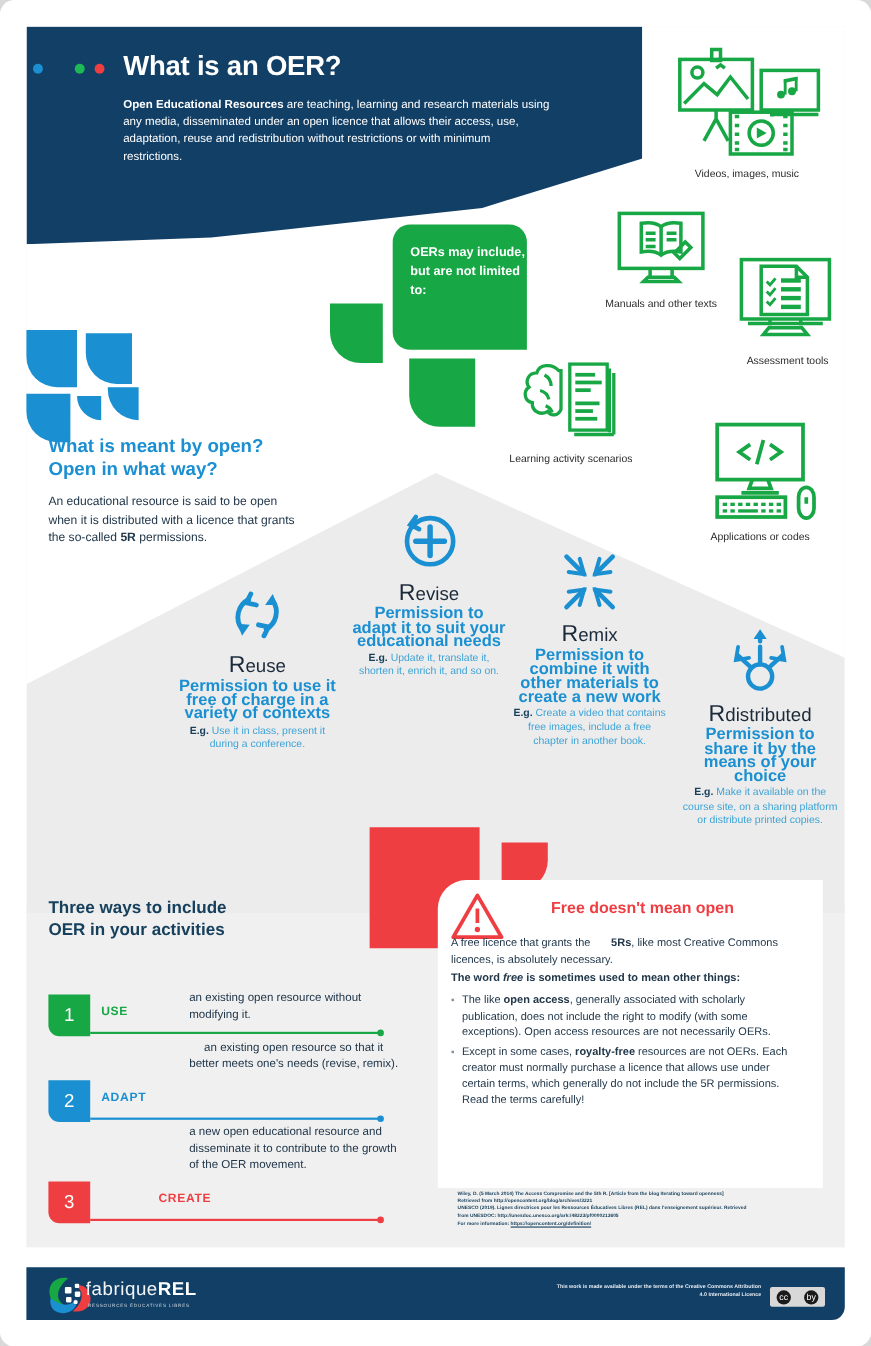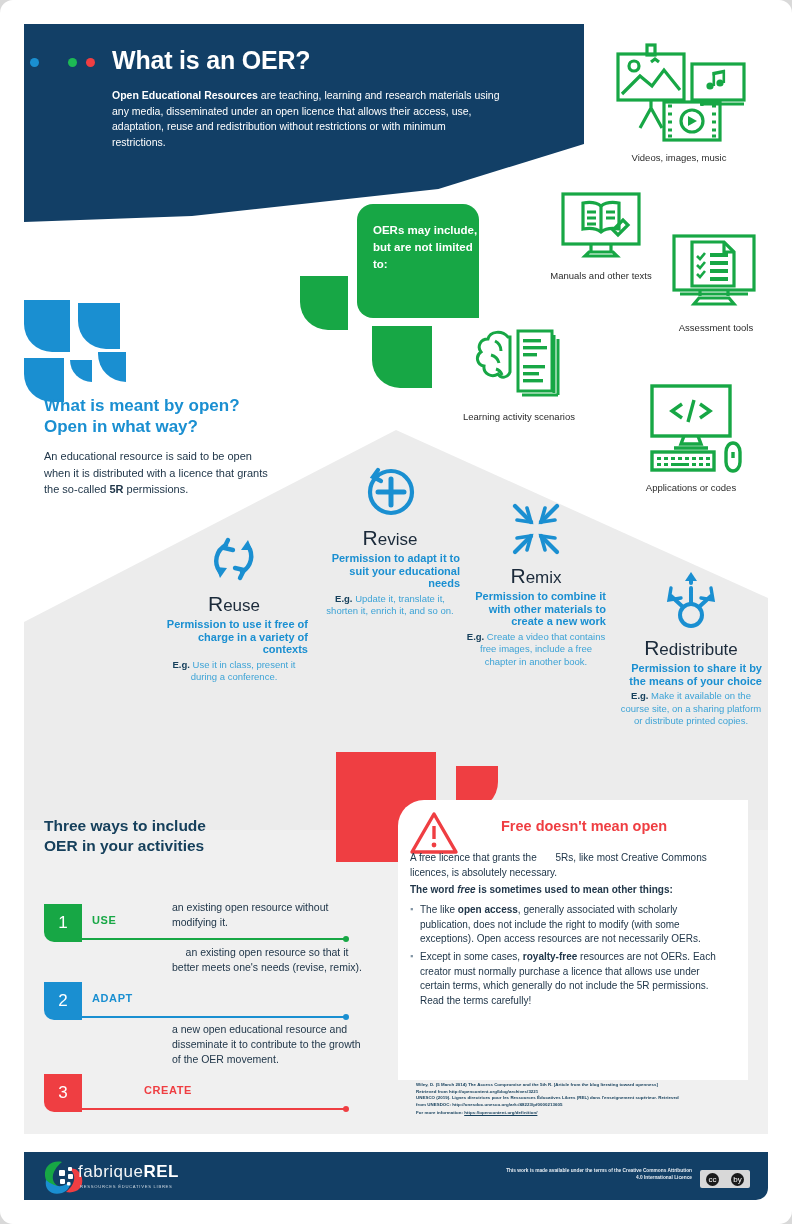"Permission to adapt it to" .r5 .rperm { font-size: 11px -> 15px; text-align: right -> none }
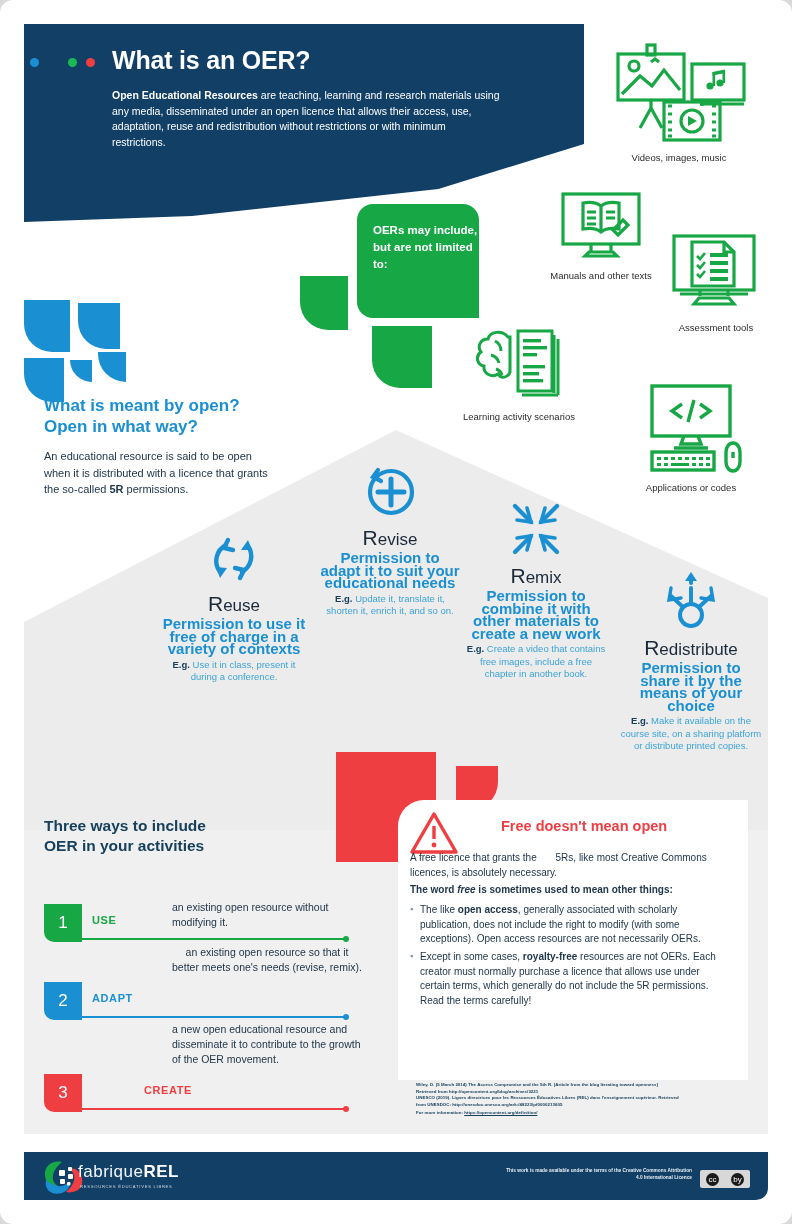"edistribute" span { text: edistribute -> distributed }
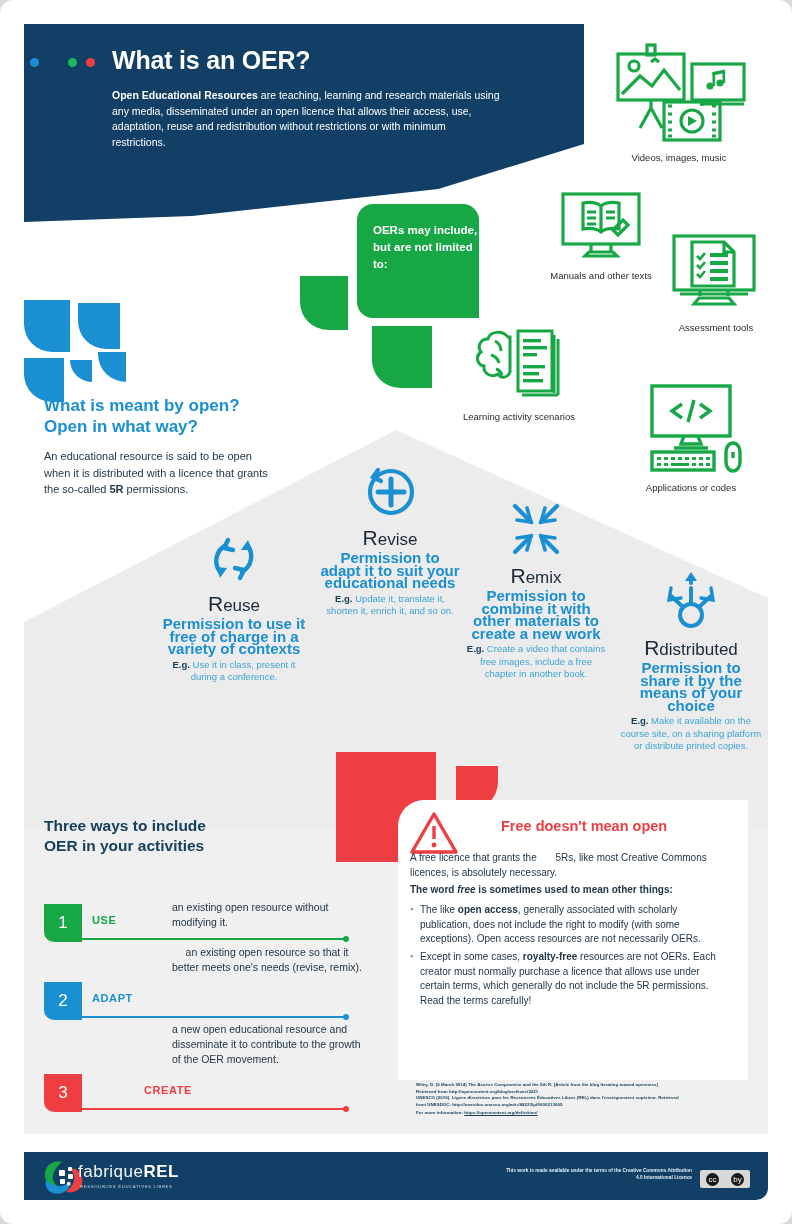"5Rs" .free-p b { font-weight: normal -> bold }
